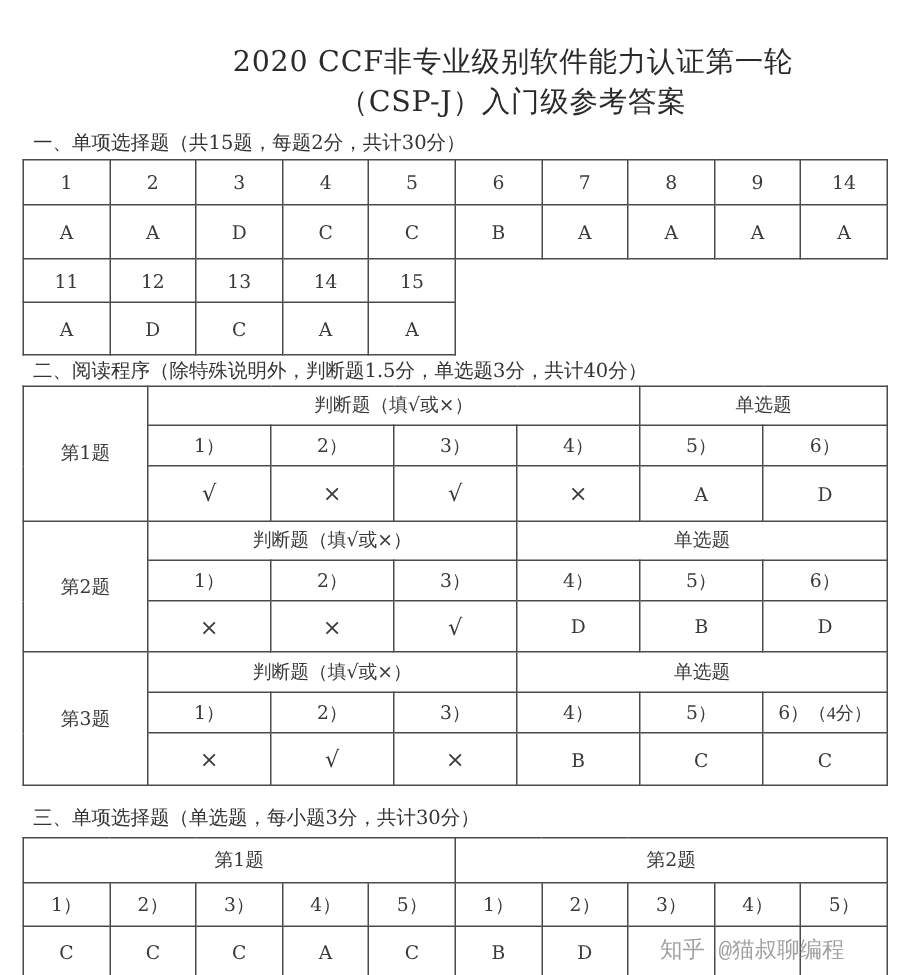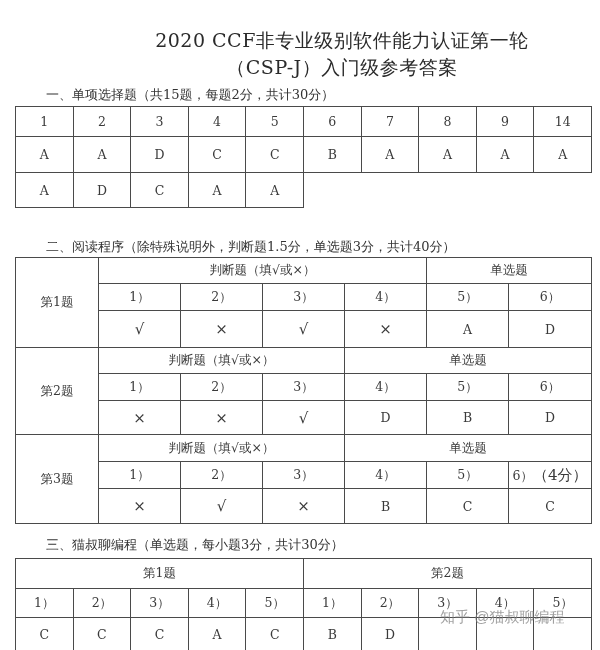"一、单项选择题（共15题，每题2分，共计30分）" .section-title { margin-left: 24px -> none }
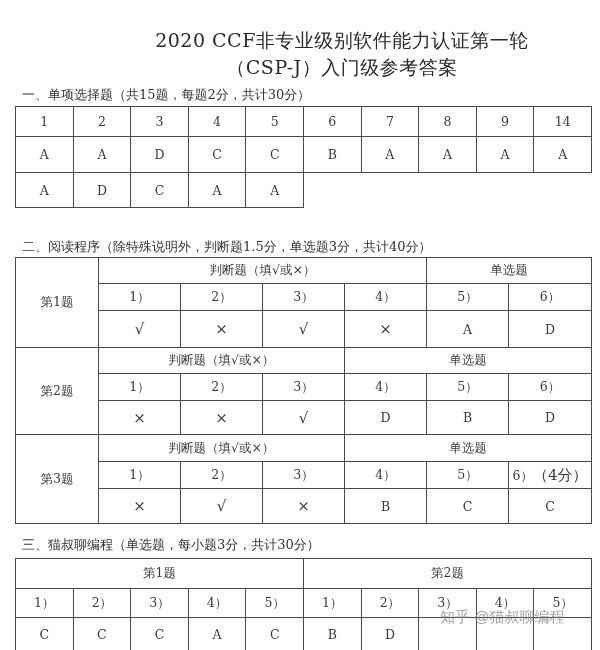"11" tr { html: none -> <tr> <td>11</td> <td>12</td> <td>13</td> <td>14</td> <td>15</td> <td></td> </tr> }
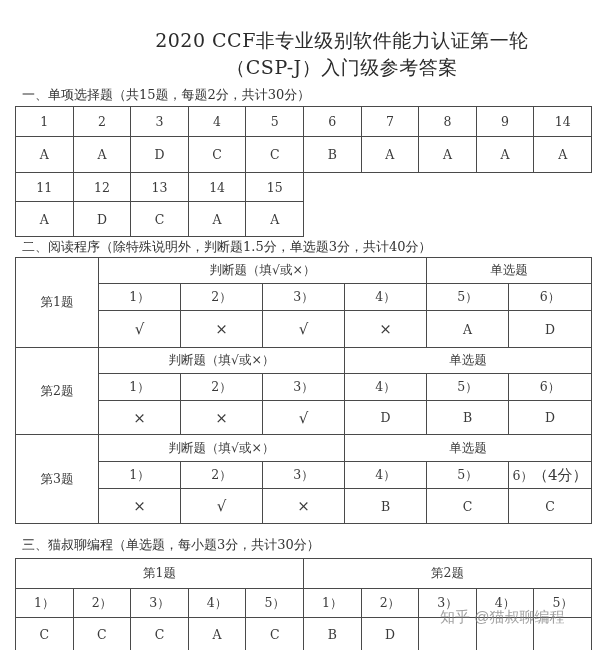"（4分）" .small { font-family: none -> Liberation Serif, serif; font-size: 15px -> 12px }
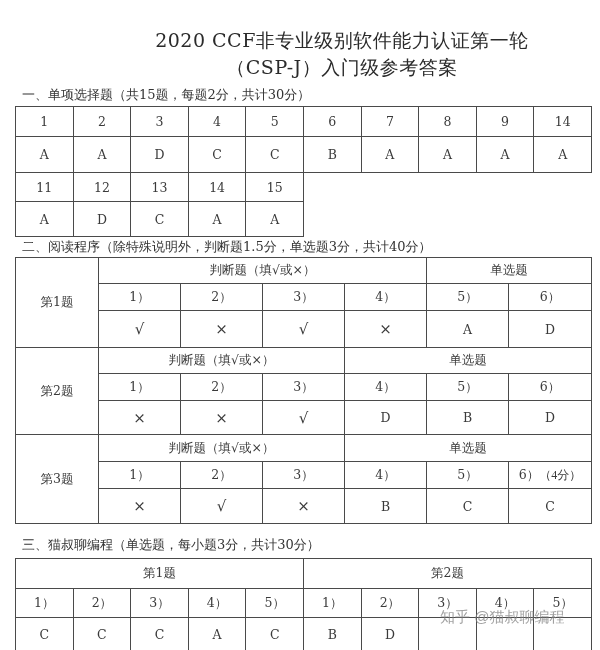"三、猫叔聊编程（单选题，每小题3分，共计30分）" div.section-title { text: 猫叔聊编程 -> 单项选择题 }
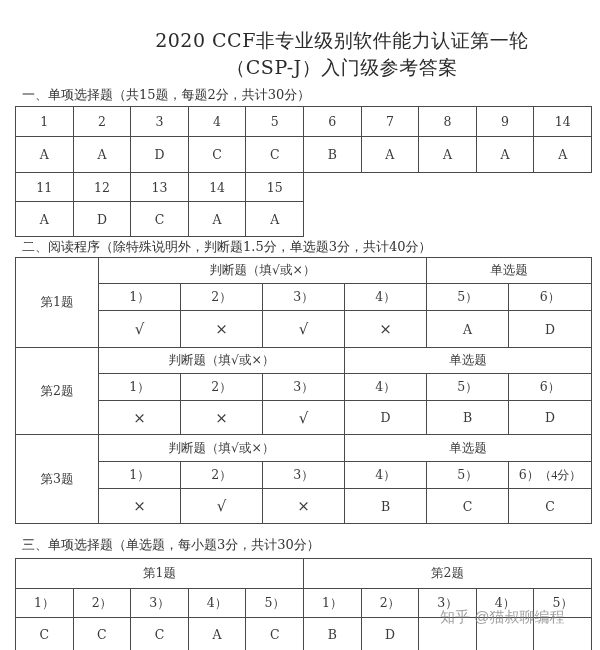"知乎 @猫叔聊编程" .watermark { font-family: Liberation Sans, sans-serif -> Liberation Mono, monospace; top: 608px -> 624px }
